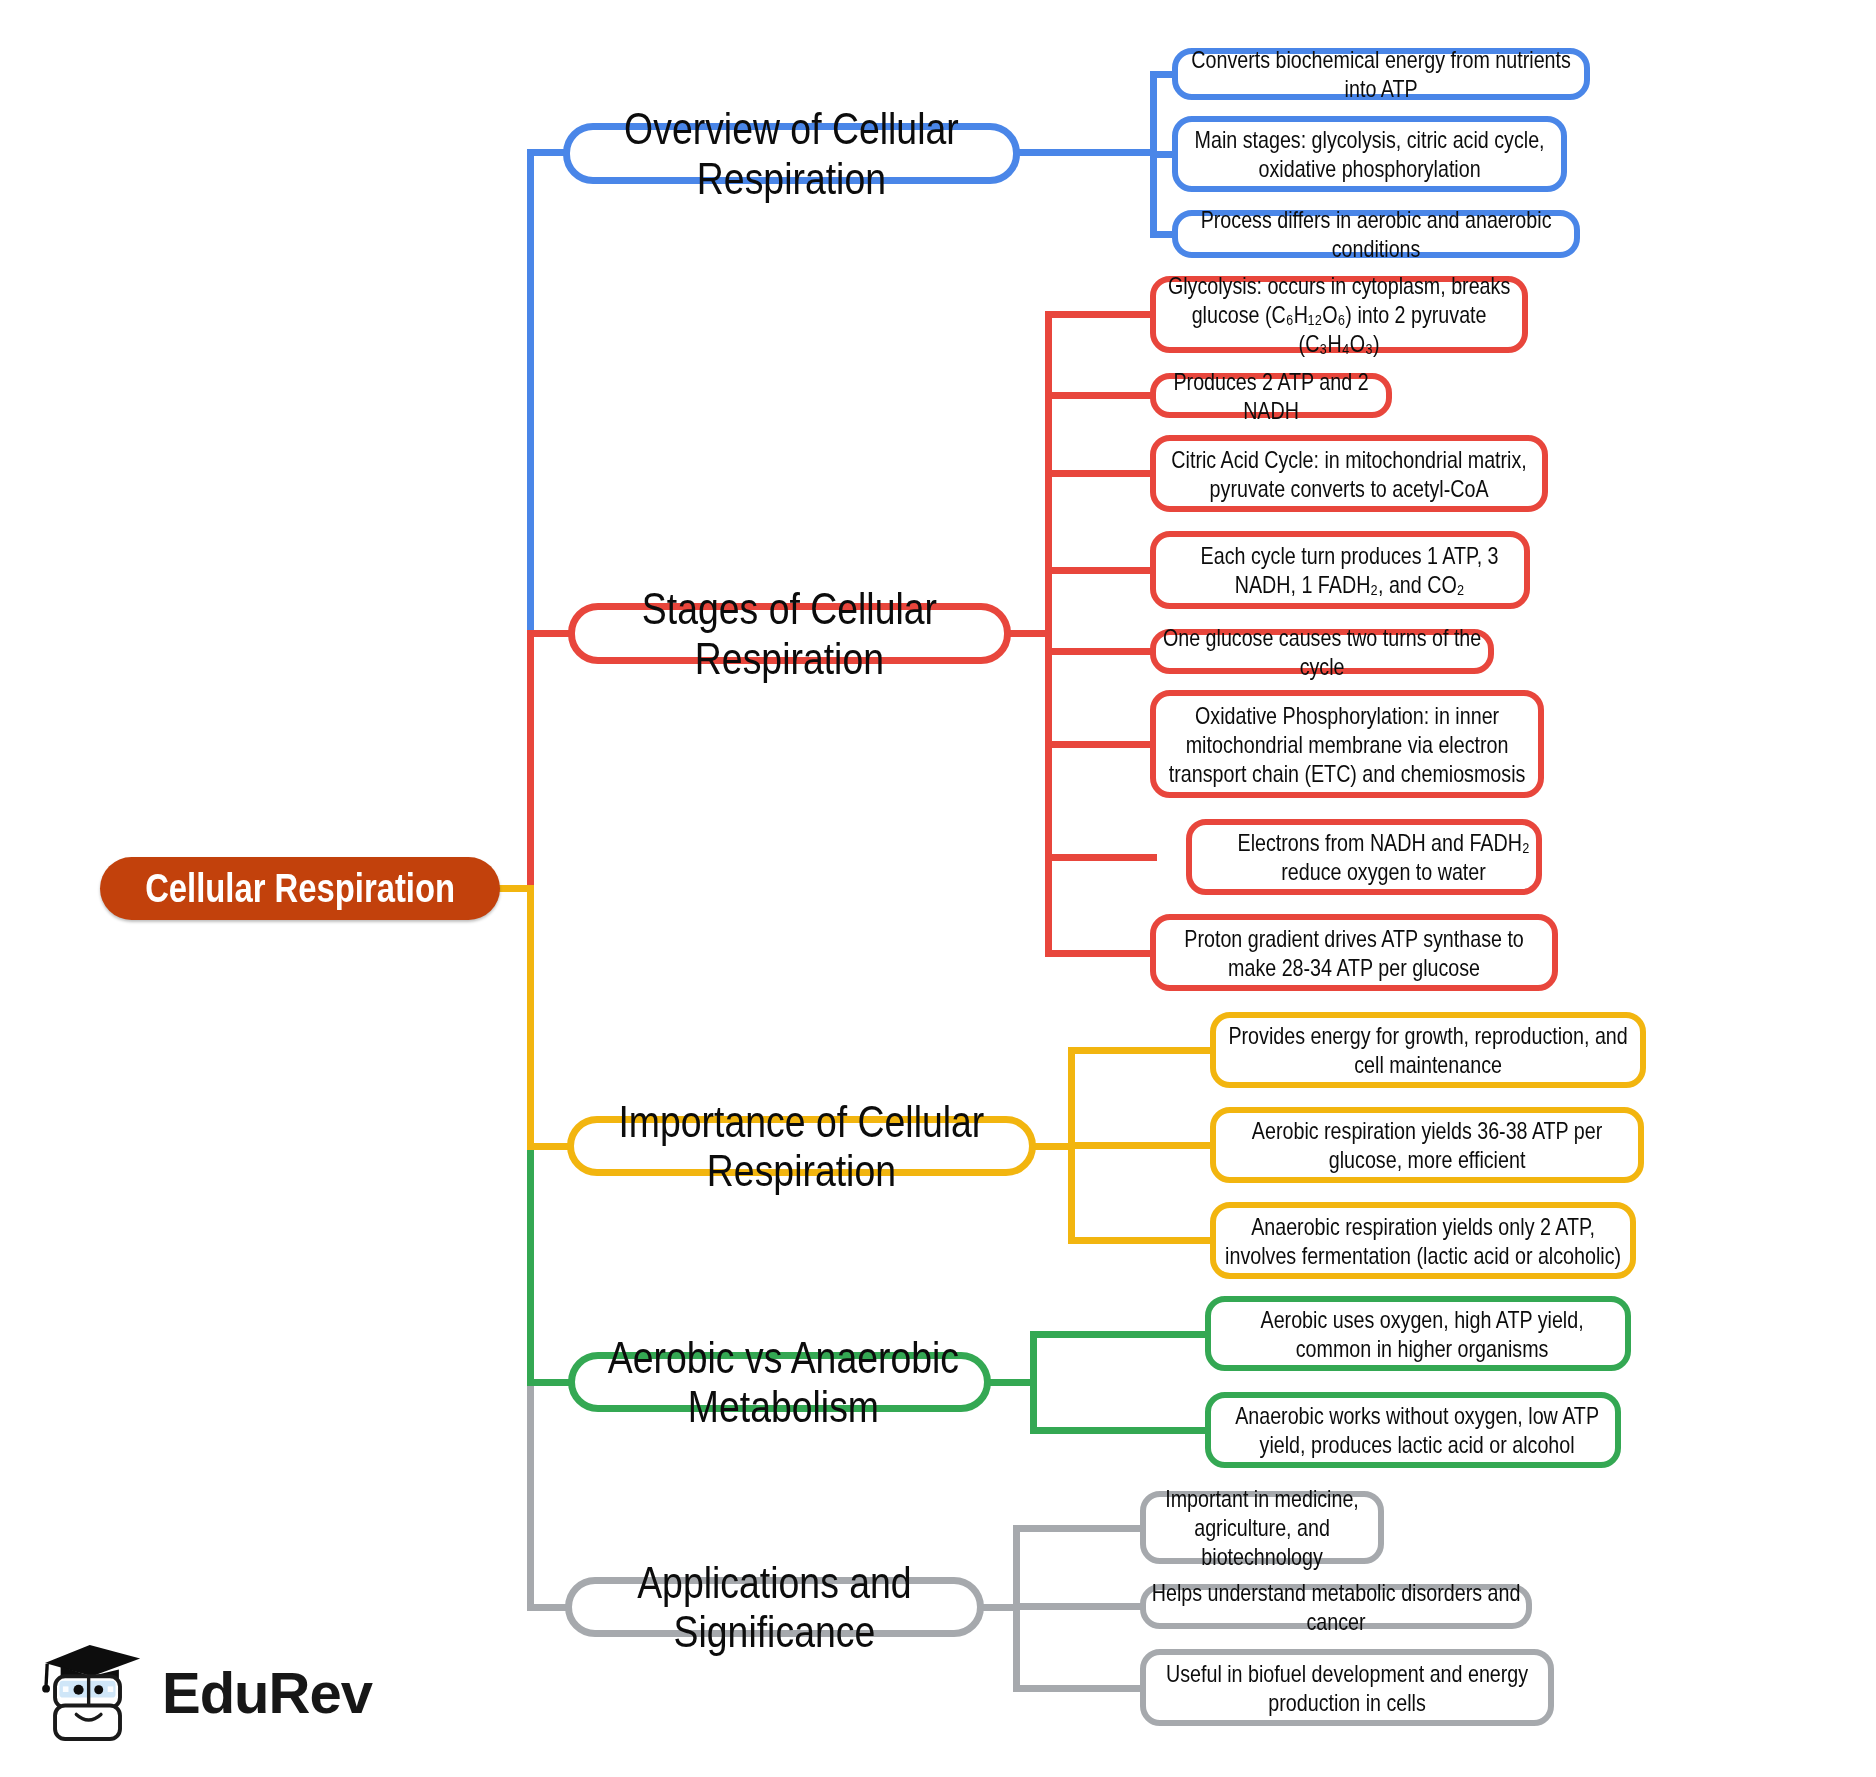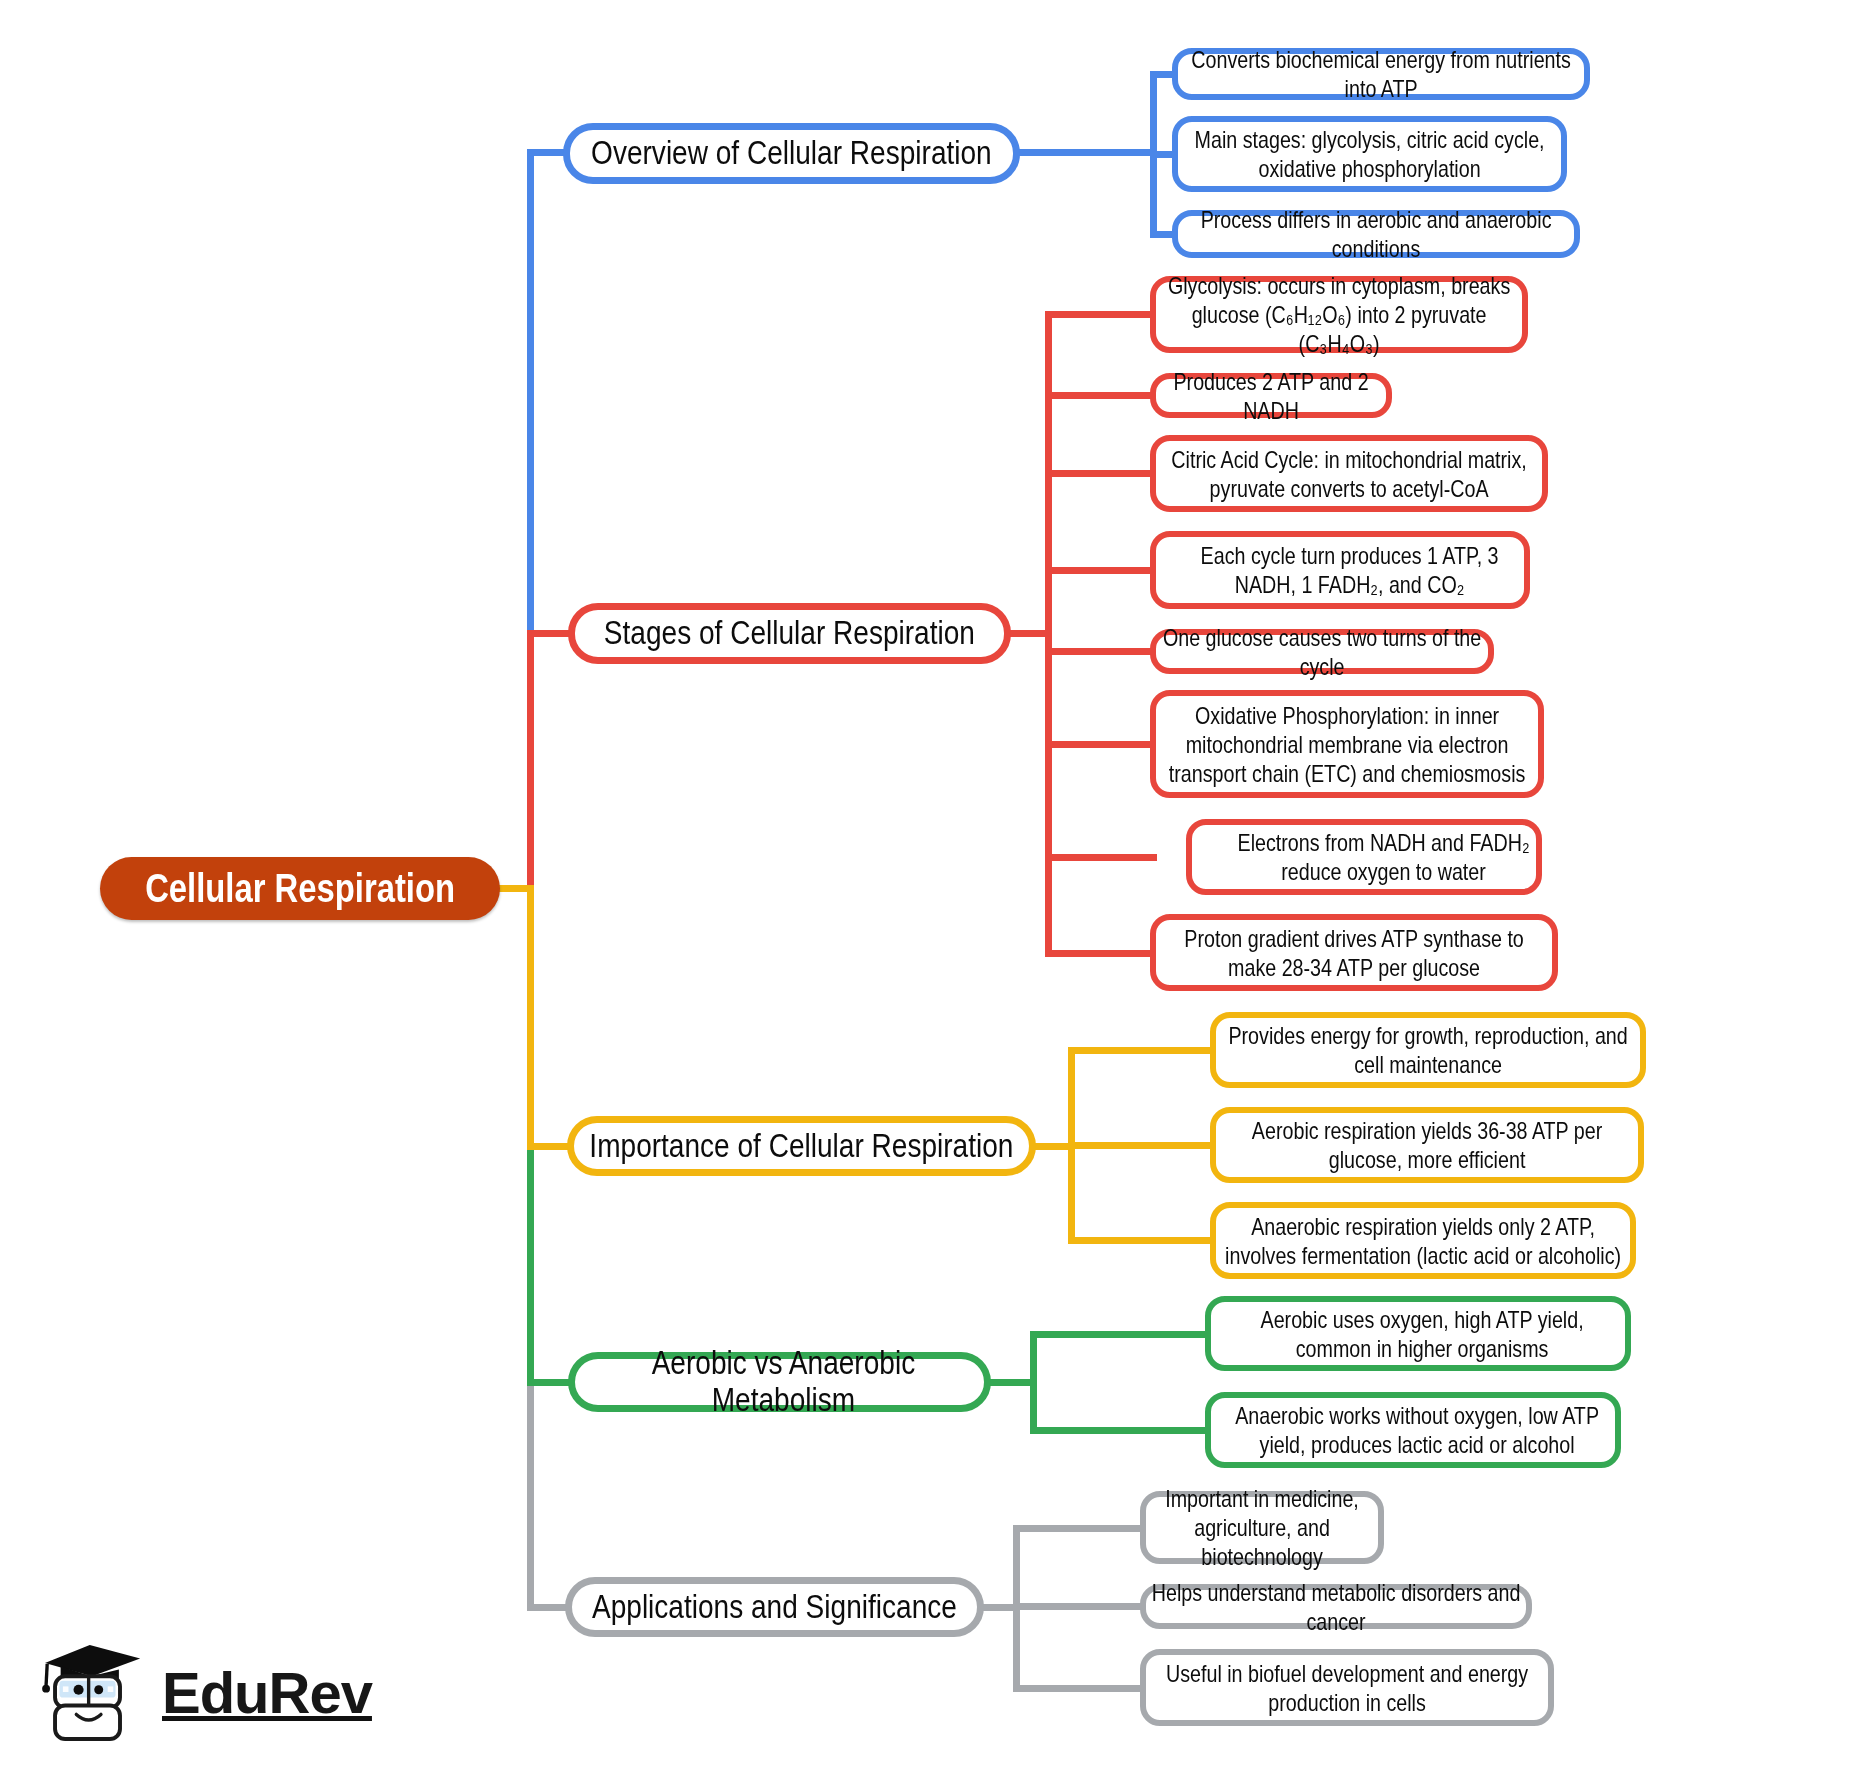"Overview of Cellular Respiration" .label { font-size: 33px -> 44px }
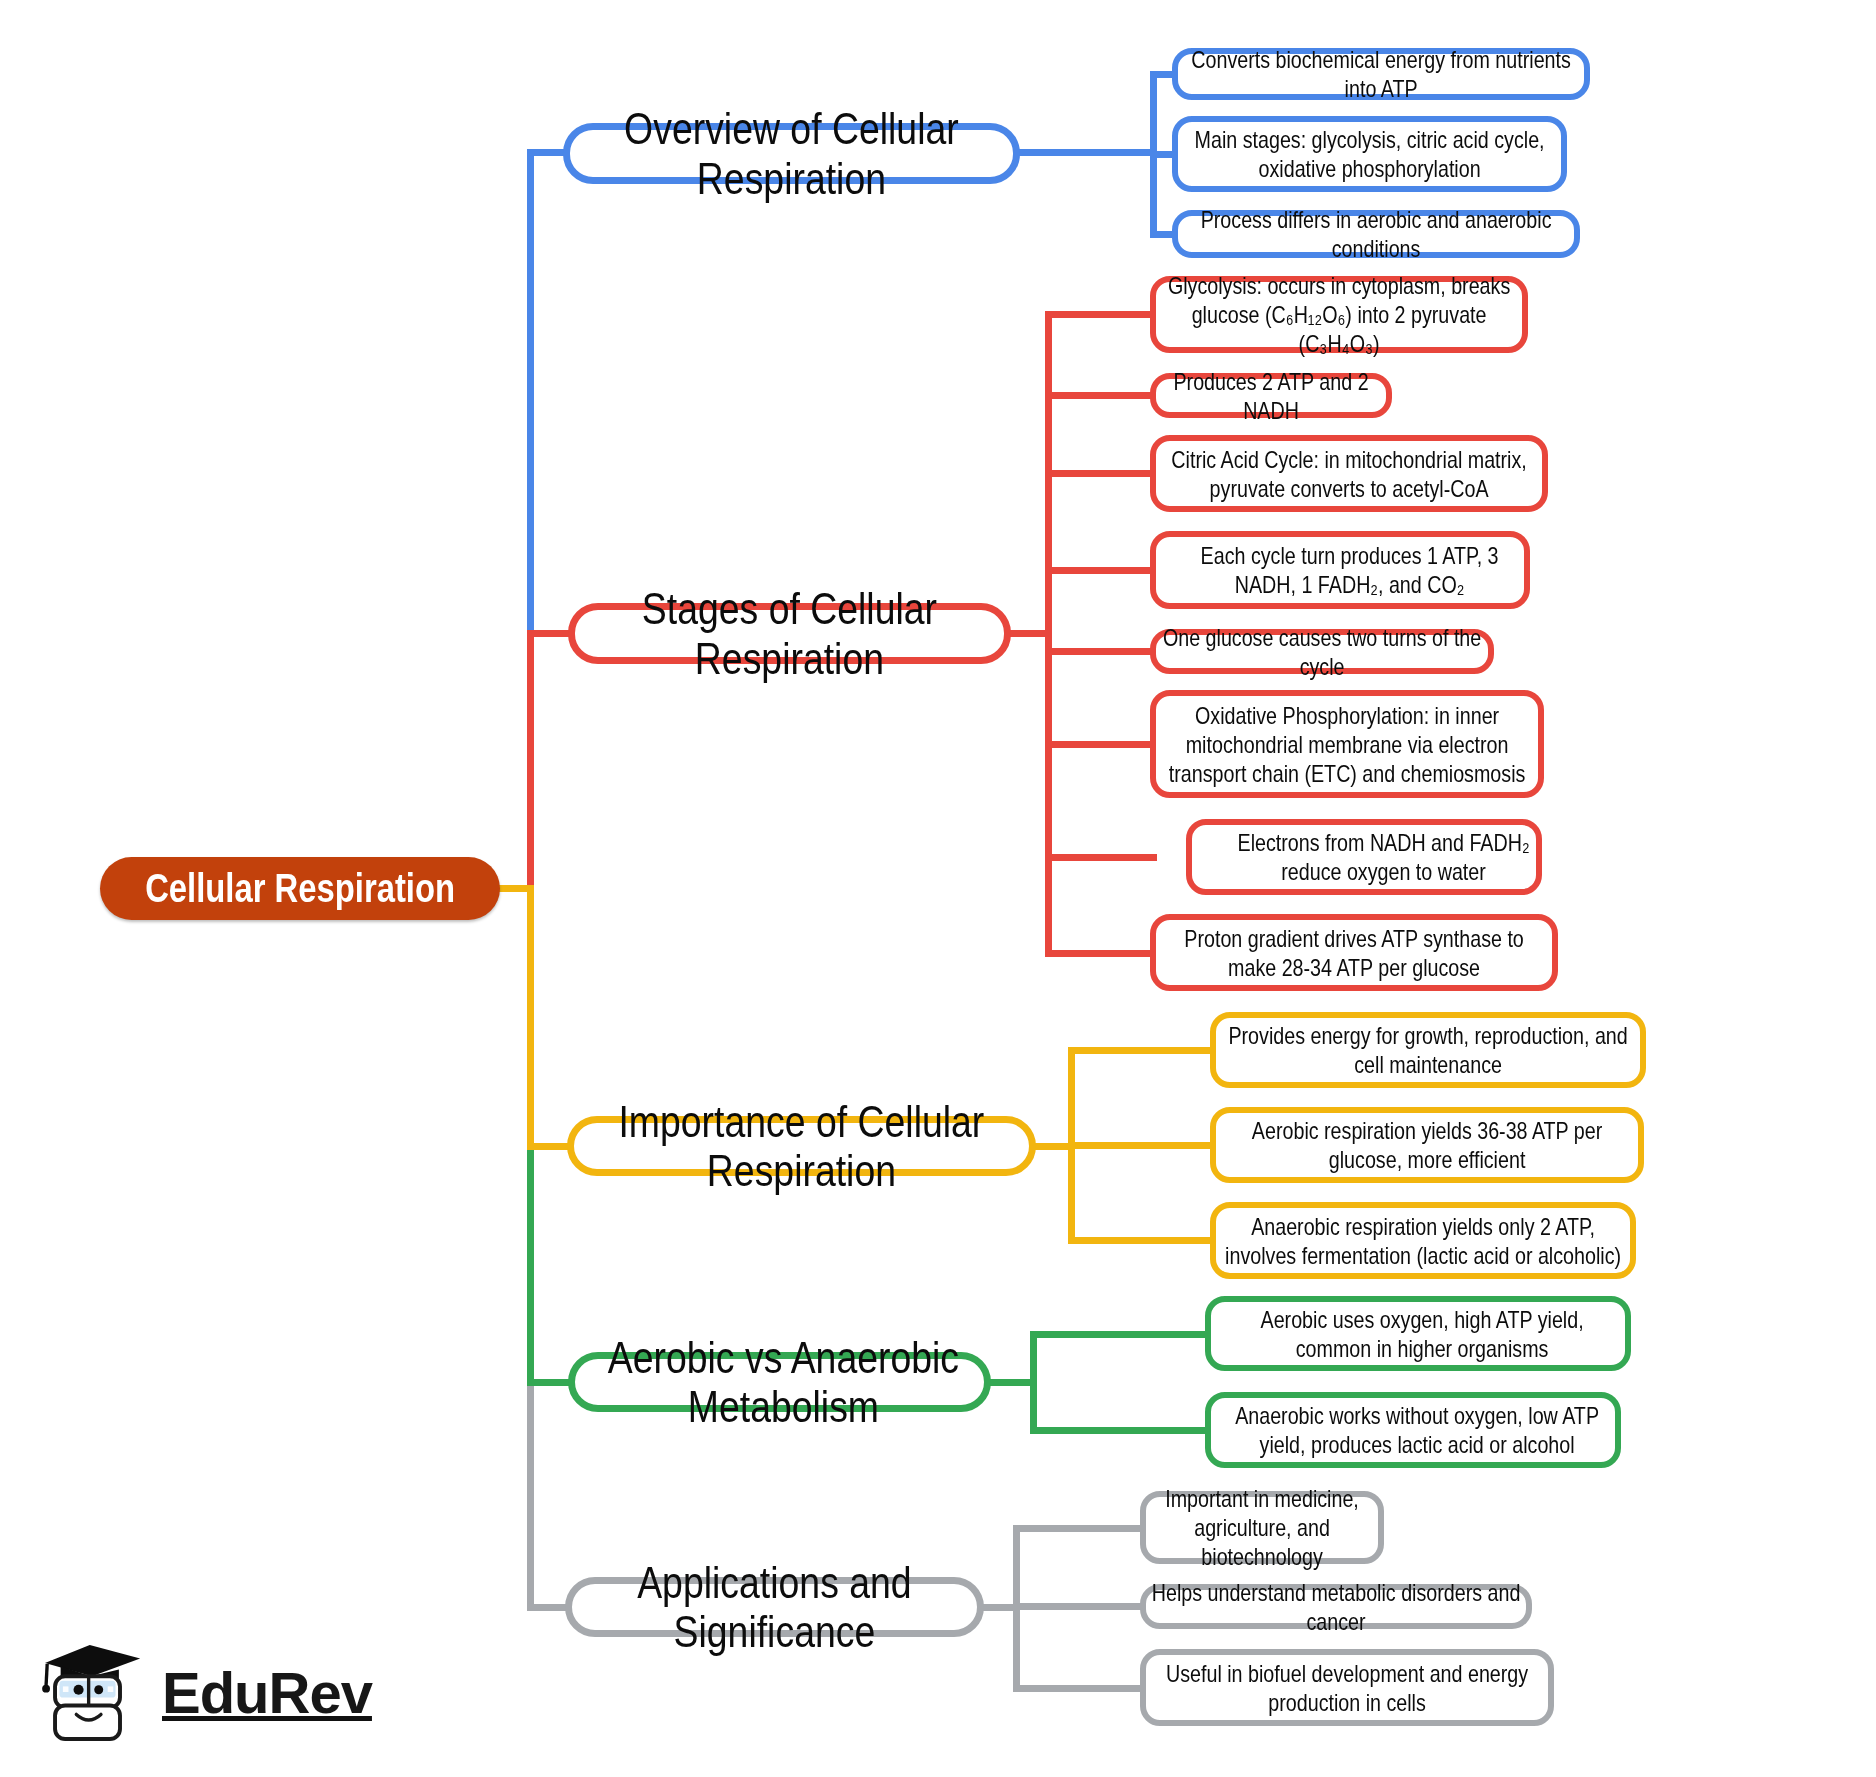"EduRev" .logo { text-decoration: underline -> none }
